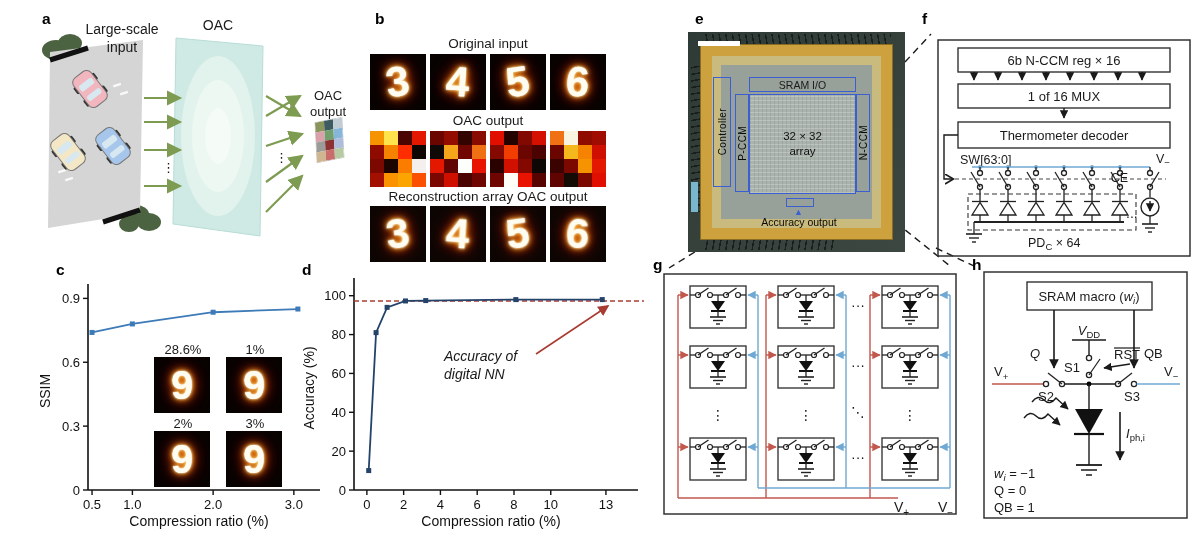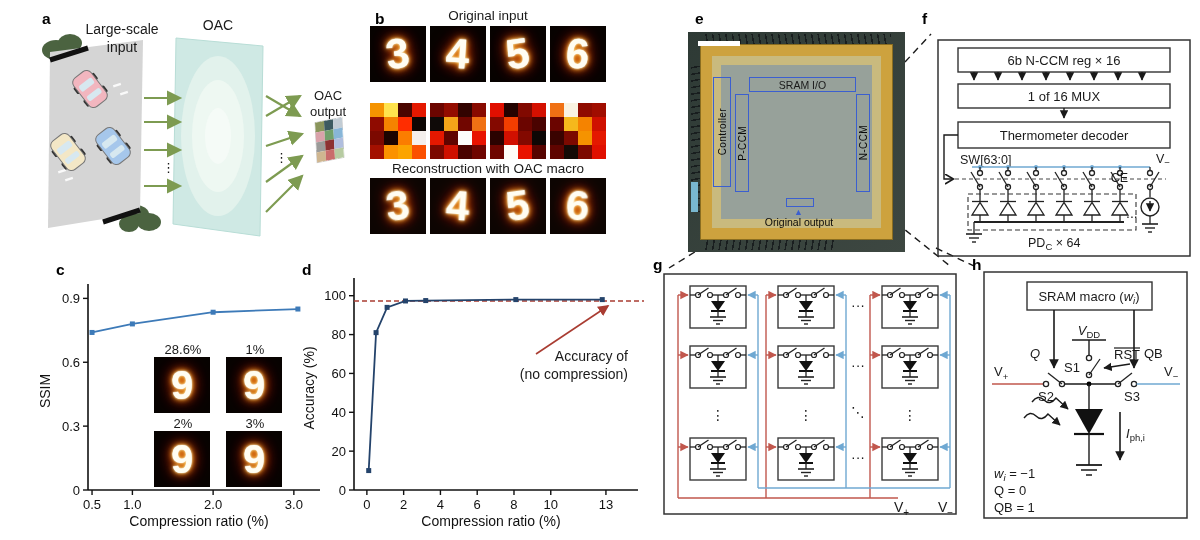"Original input" div.panel { top: 0 -> 28px }
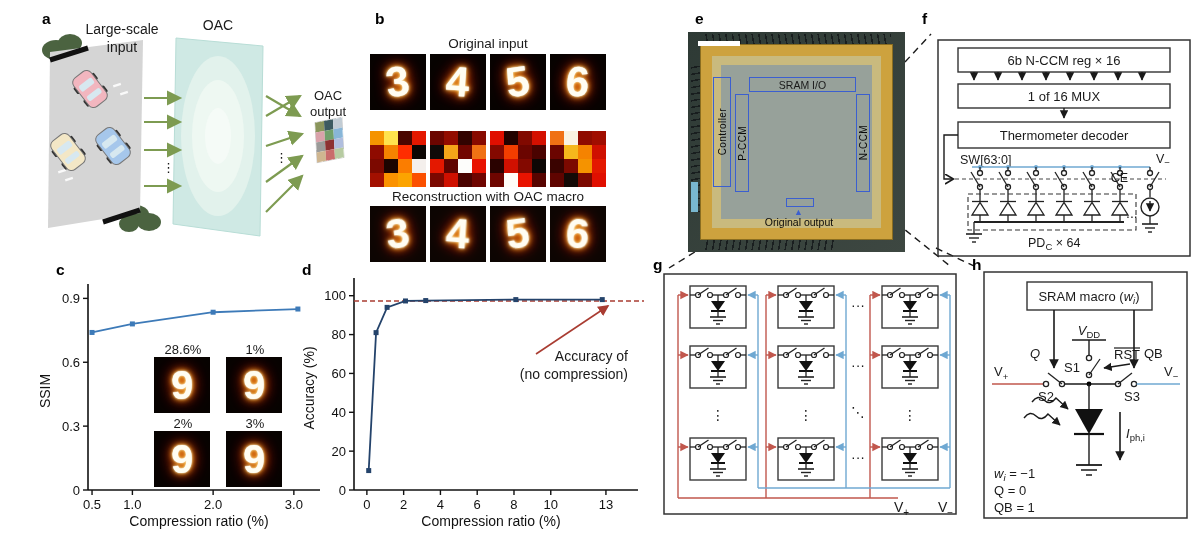"OAC output" div.b-title { html: none -> <div>OAC output</div> }
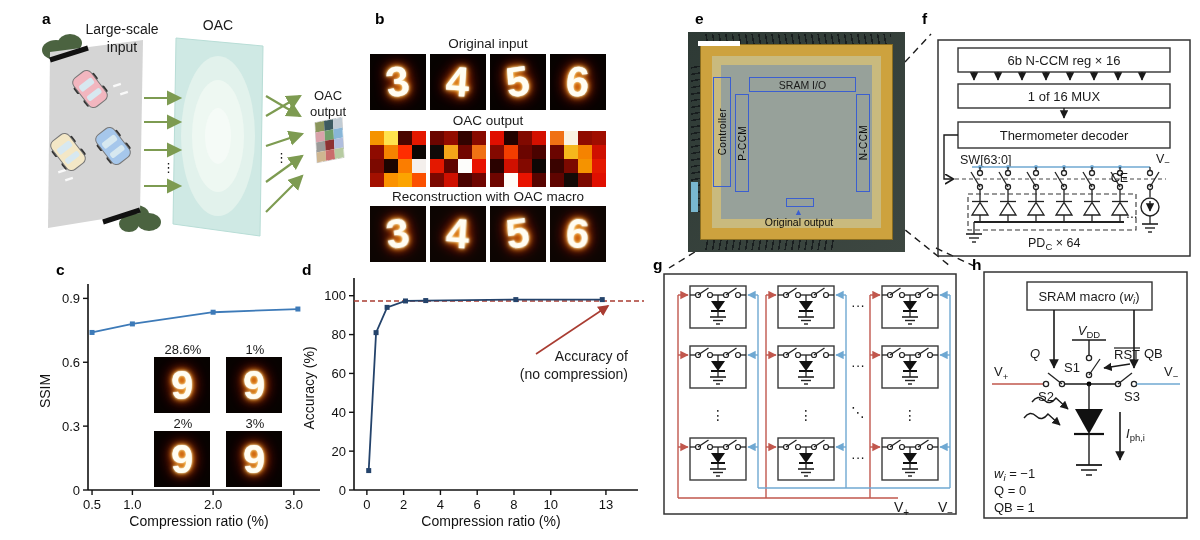"32 × 32" div.chip-array { html: none -> <div> <div>32 × 32</div> <div>array</div> </div> }
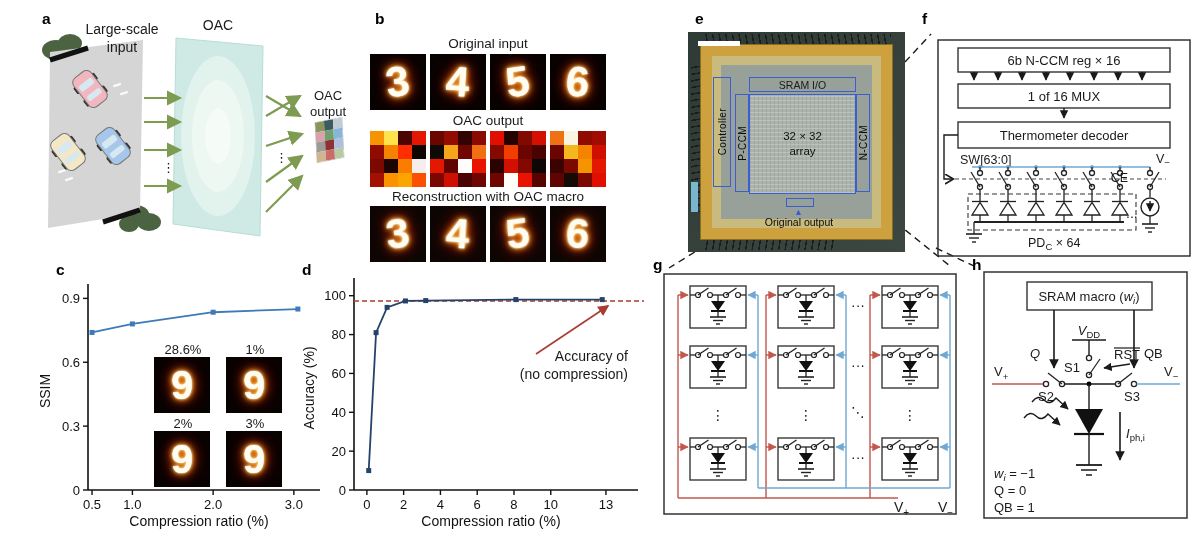"Reconstruction with OAC macro" div.b-title { text: with OAC macro -> array OAC output }
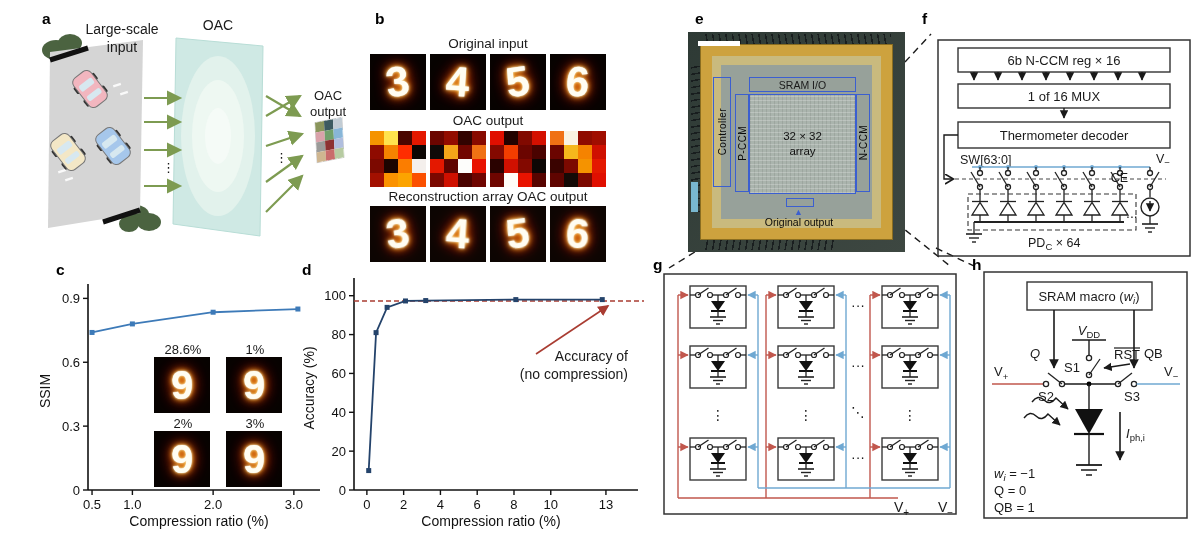"Original output" div { text: Original -> Accuracy }
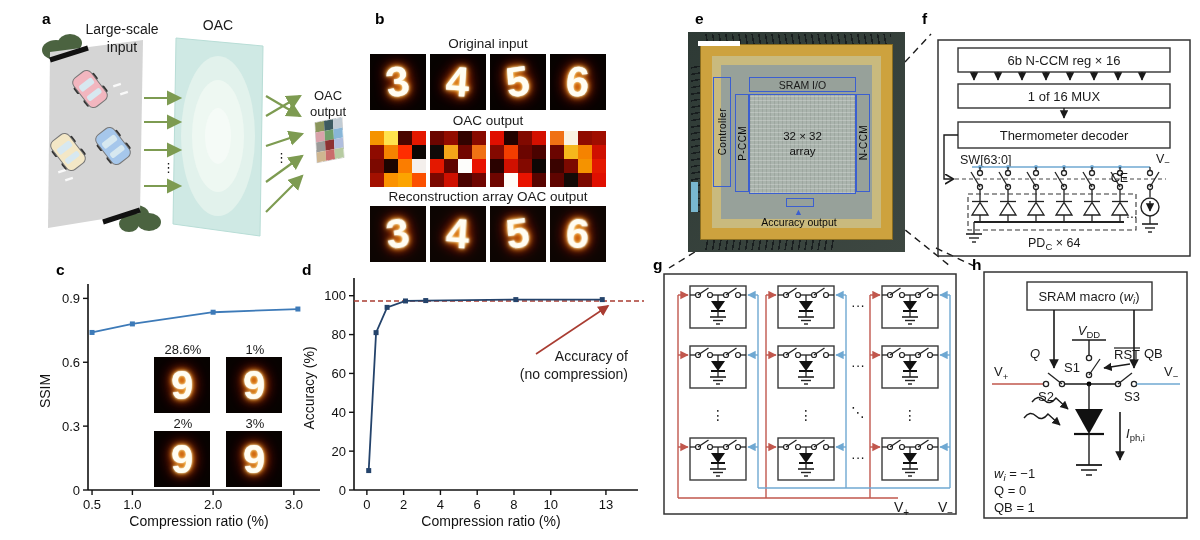"Accuracy of" .d-ann { font-style: none -> italic; text-align: right -> left }
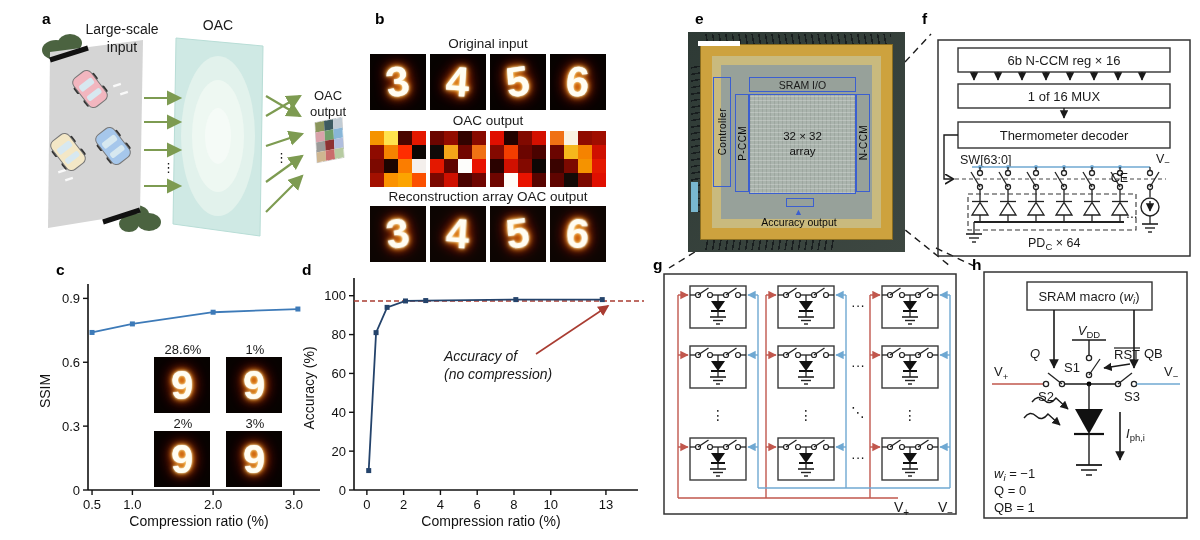"digital NN" span { html: none -> <span>digital NN</span> }
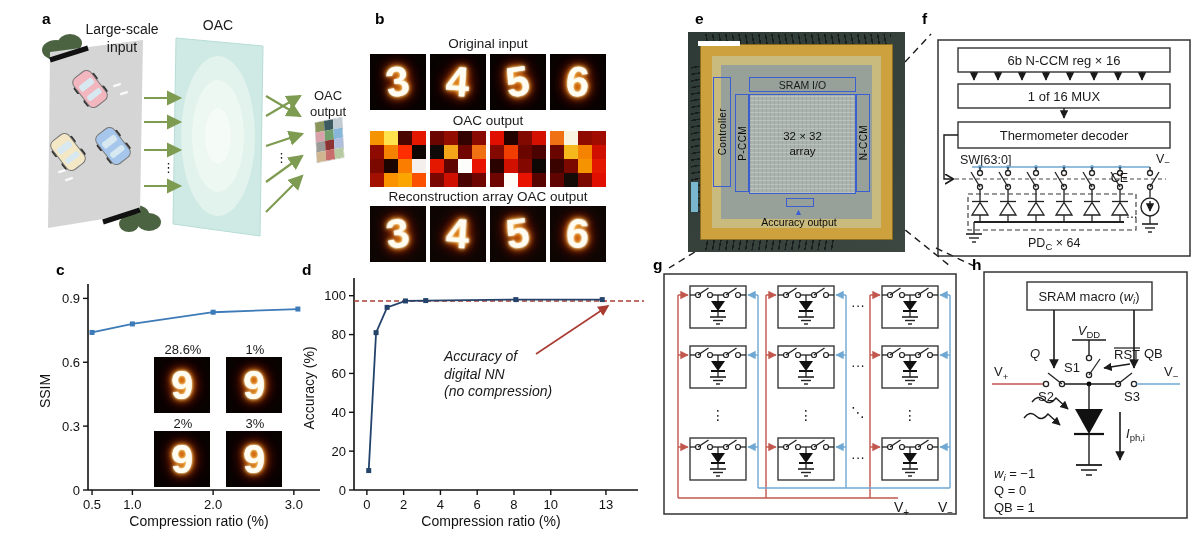"(no compression)" span { html: <span>(no compression)</span> -> none }
